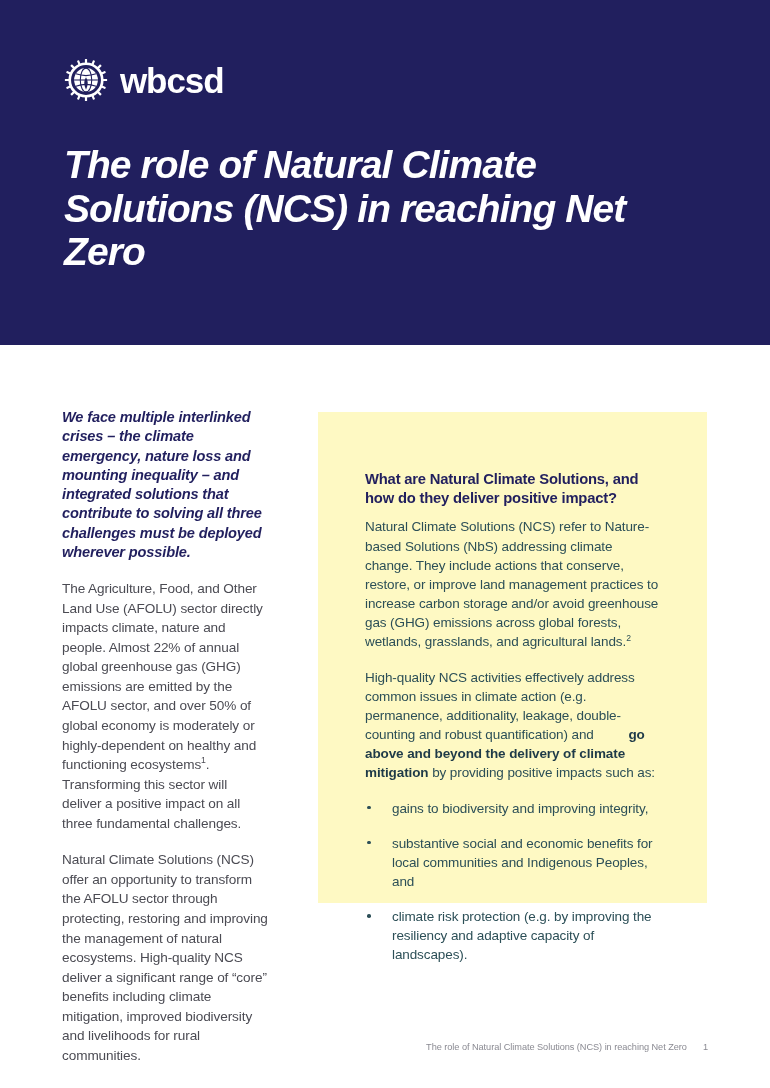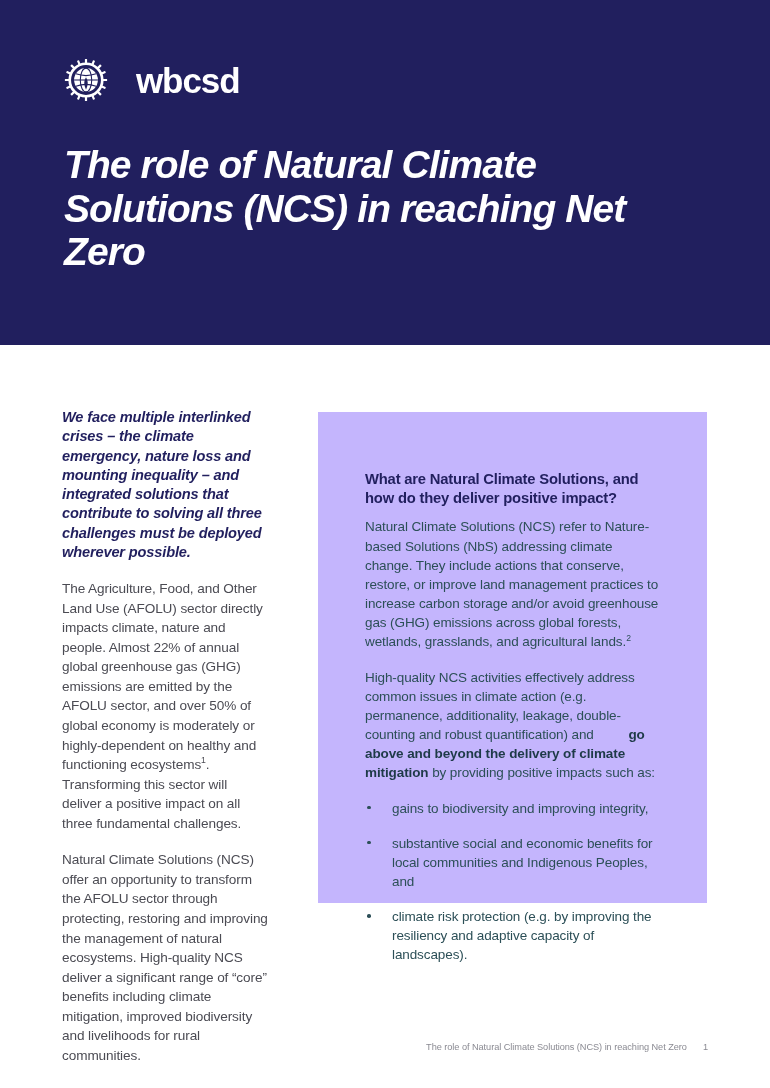"wbcsd" .logo-row { gap: 28px -> 12px }
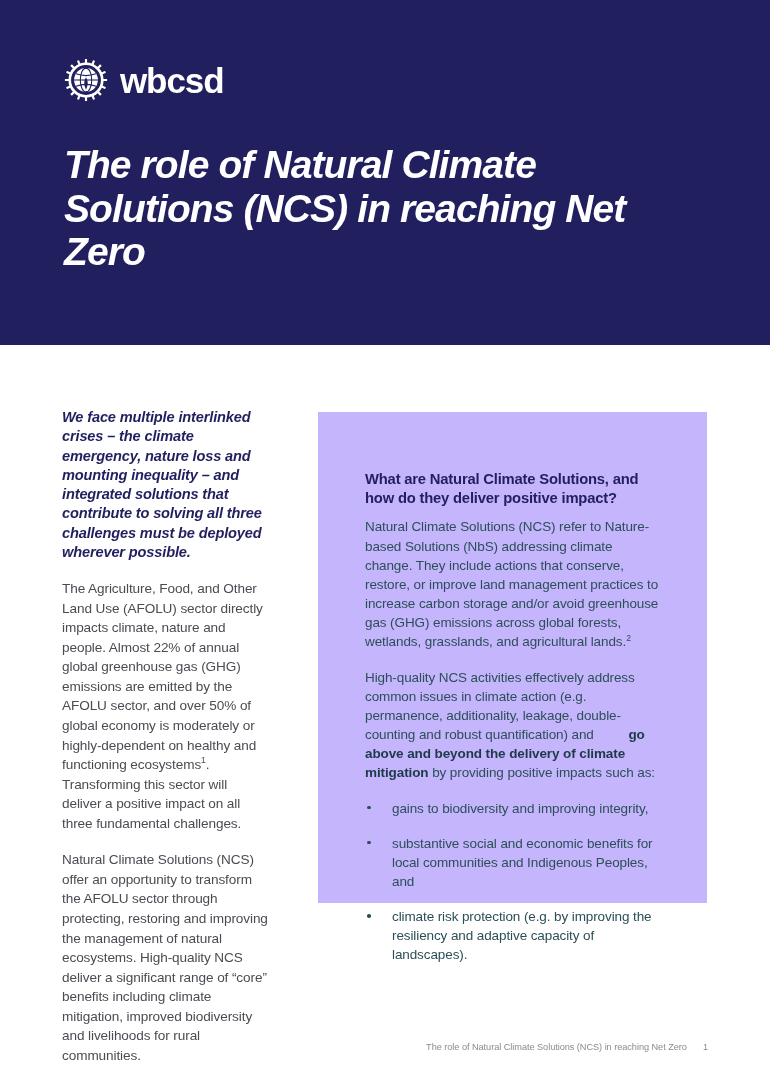"What are Natural Climate Solutions," .teal-panel { background: #c4b5fd -> #fef9c3 }
